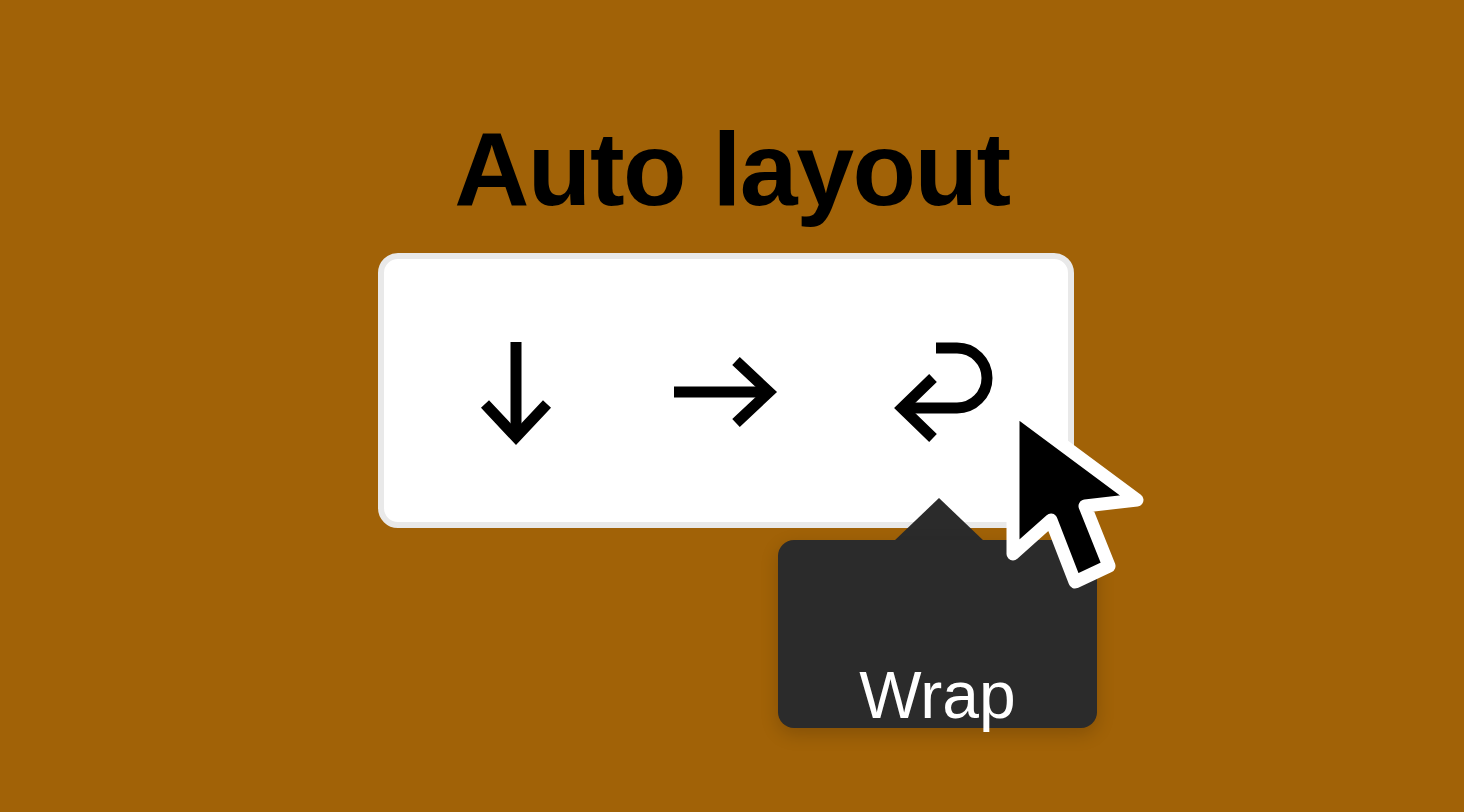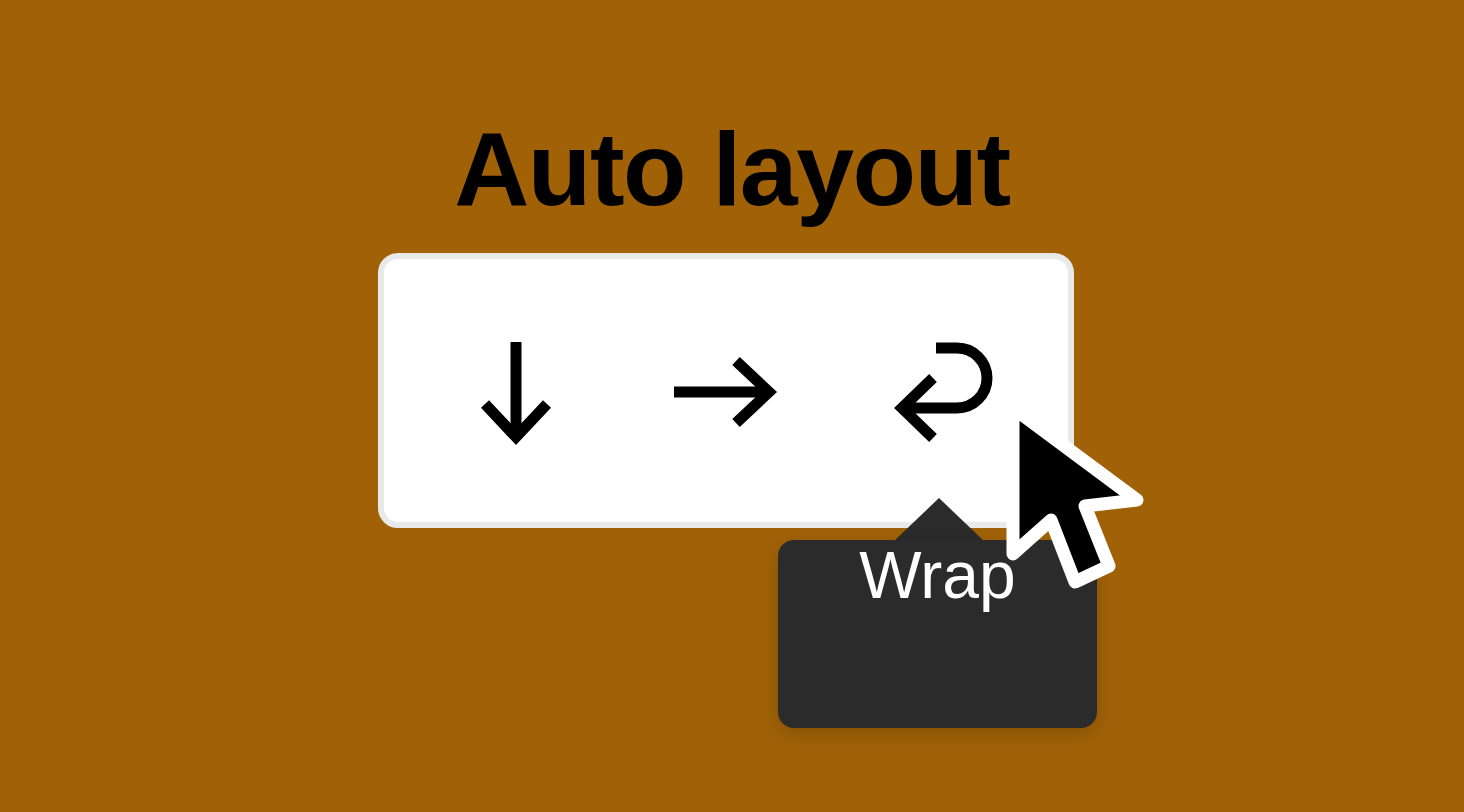"Wrap" #tooltip { align-items: flex-start -> flex-end }
